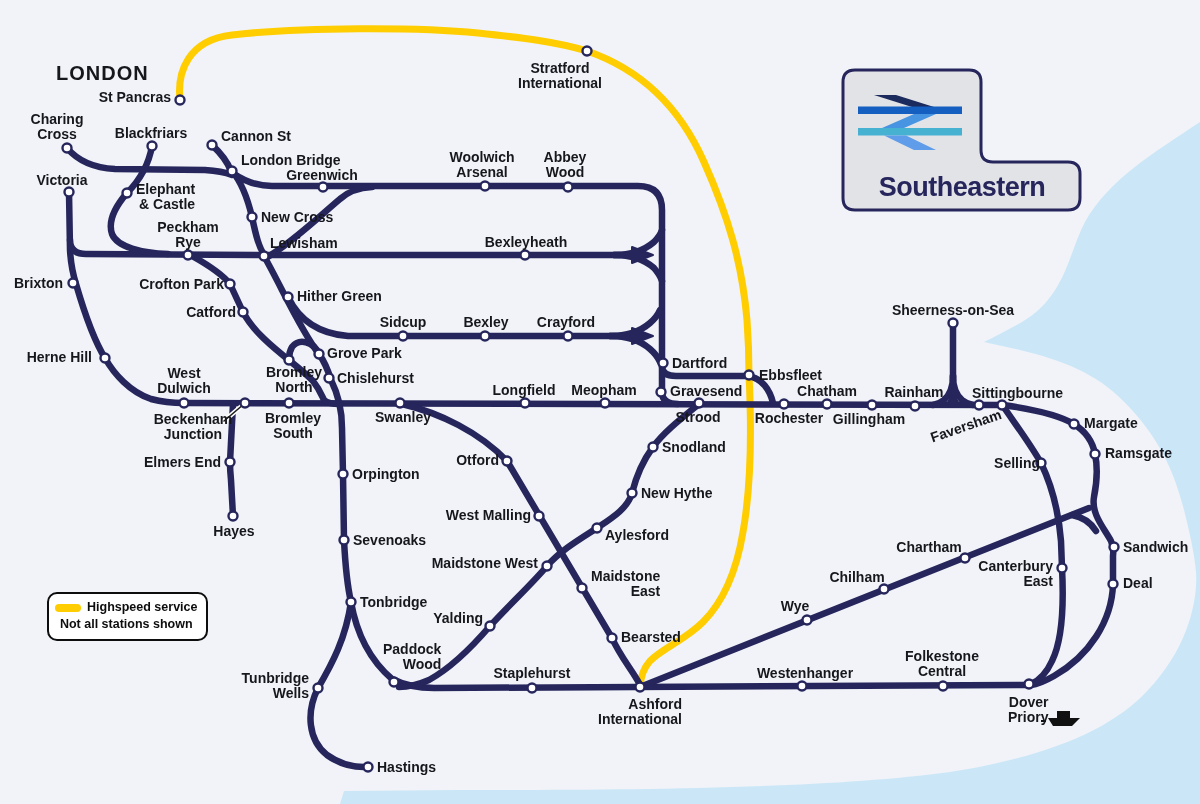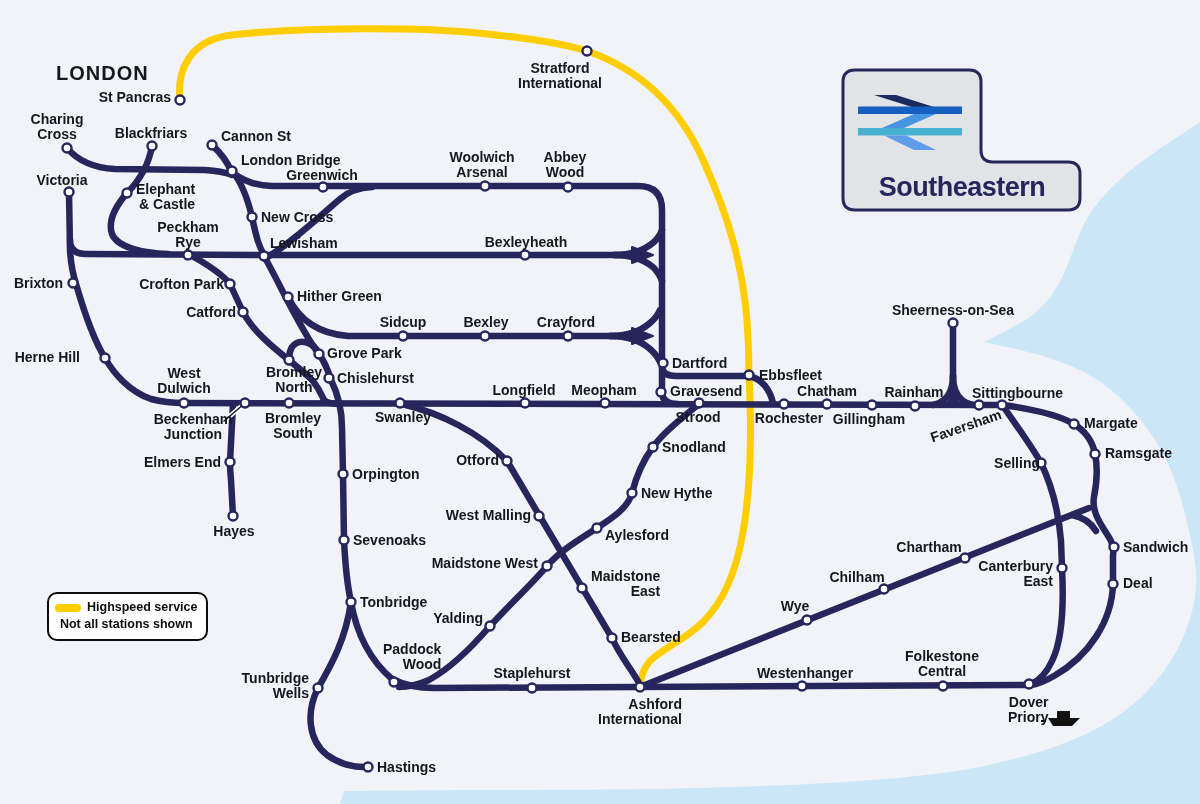"Herne Hill" div.st-label { left: 80px -> 92px }
